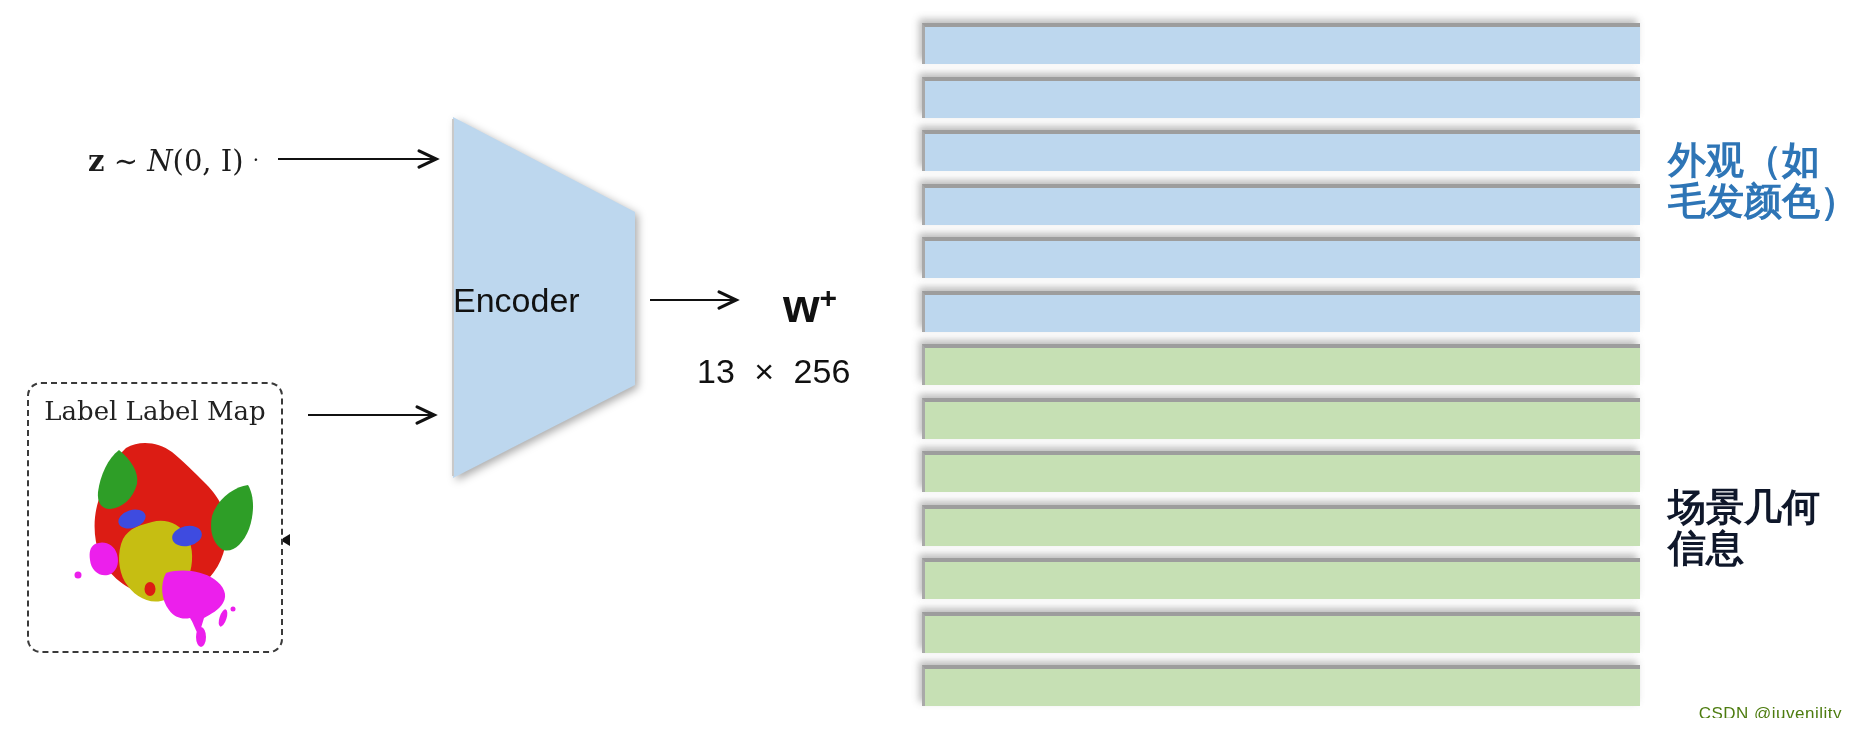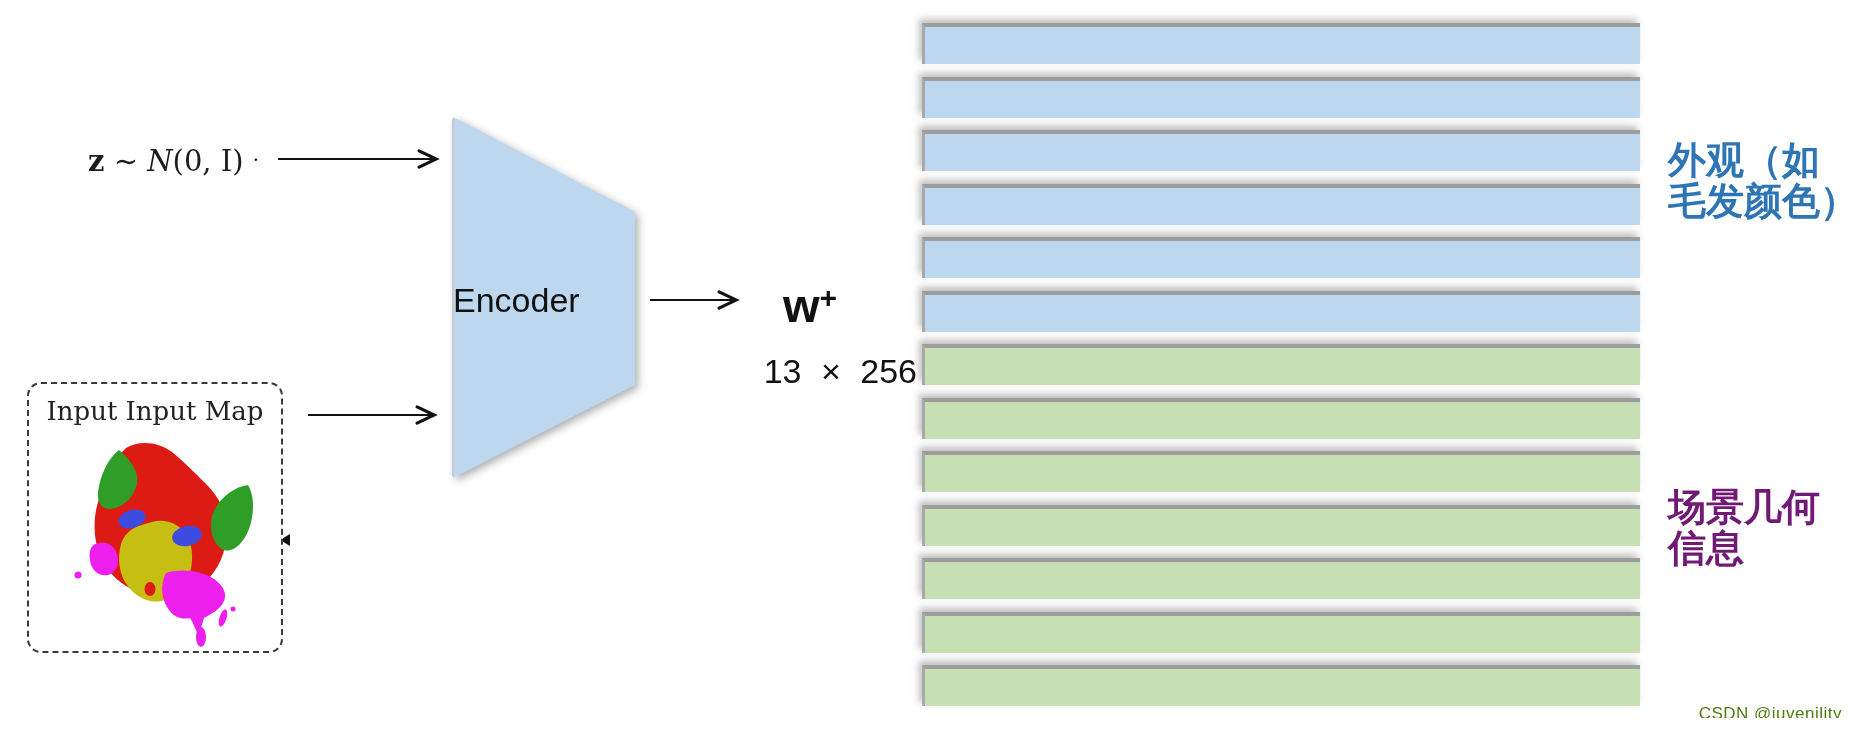"13 × 256" .dims { text-align: right -> left }
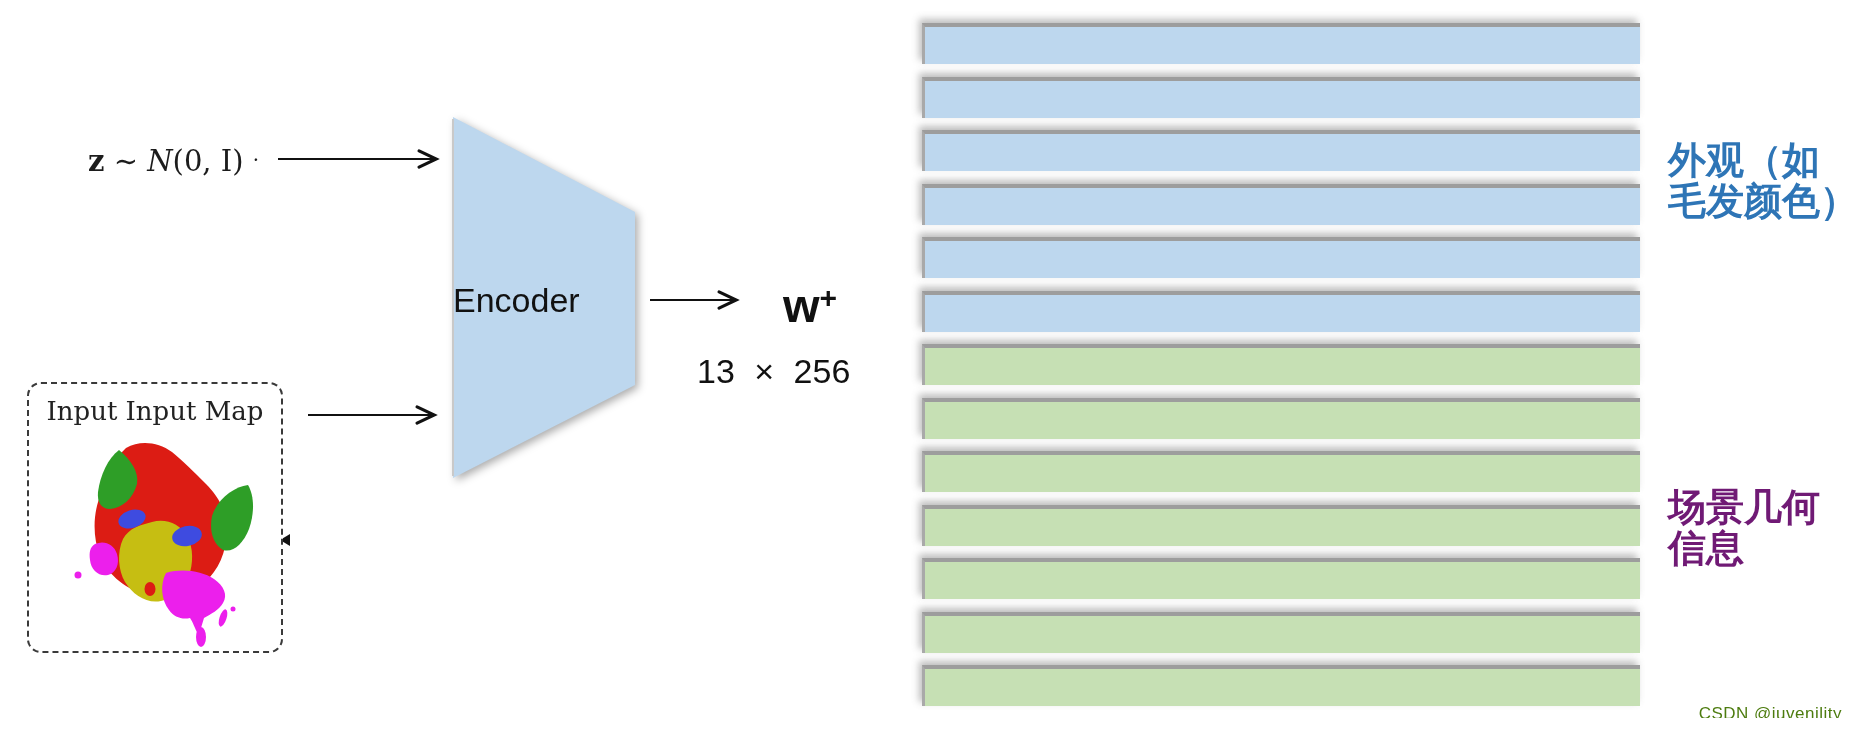"Input Input Map" div.title { text: Input Input -> Label Label }
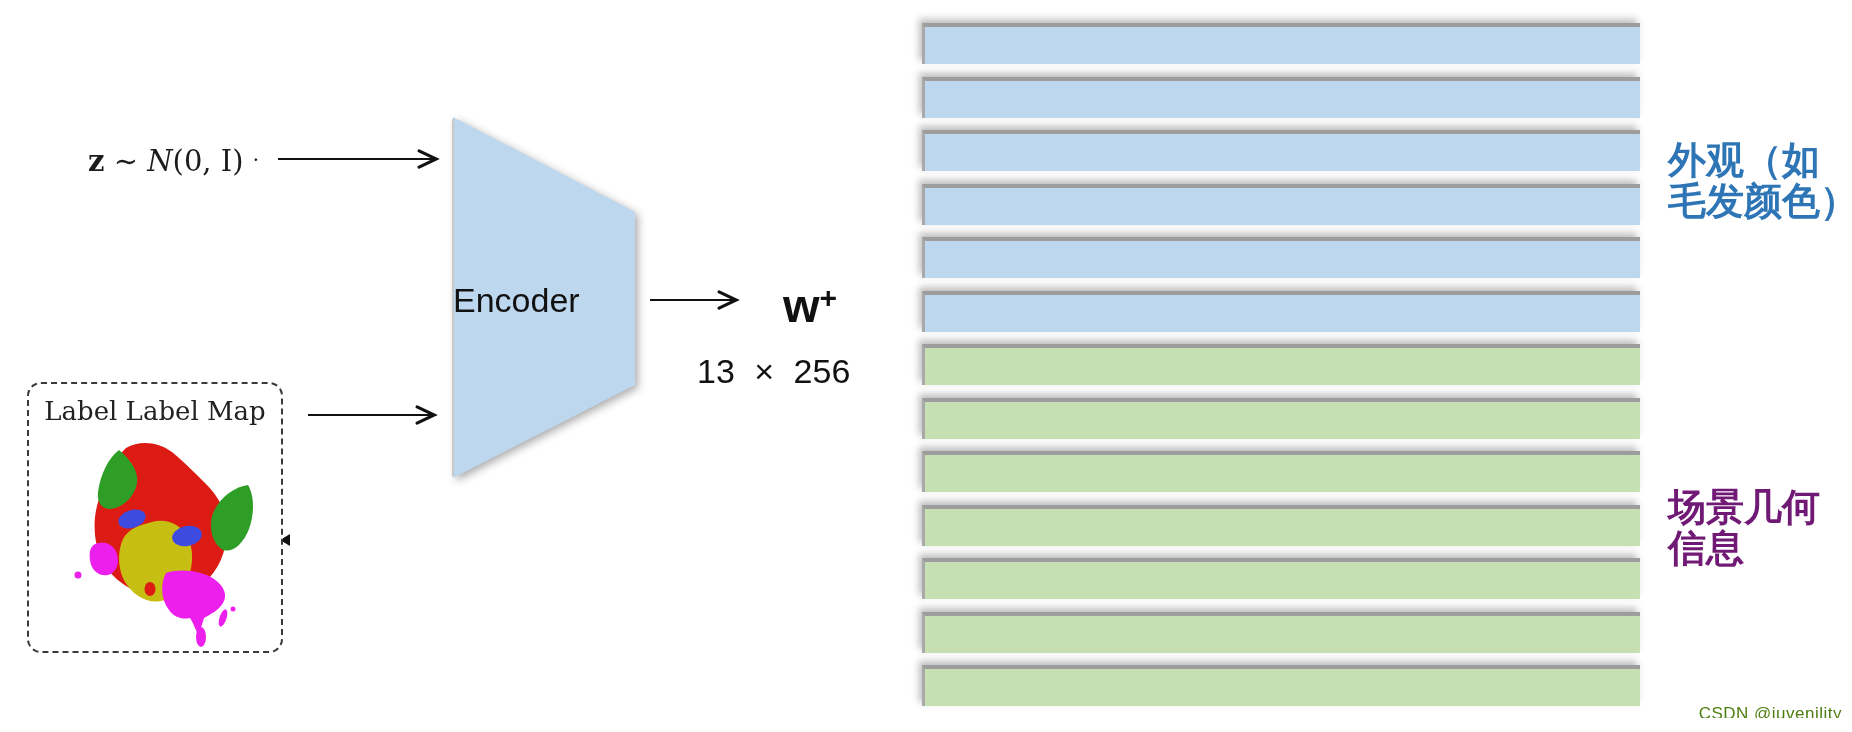"场景几何" div.abs { color: #701a75 -> #0f172a }
